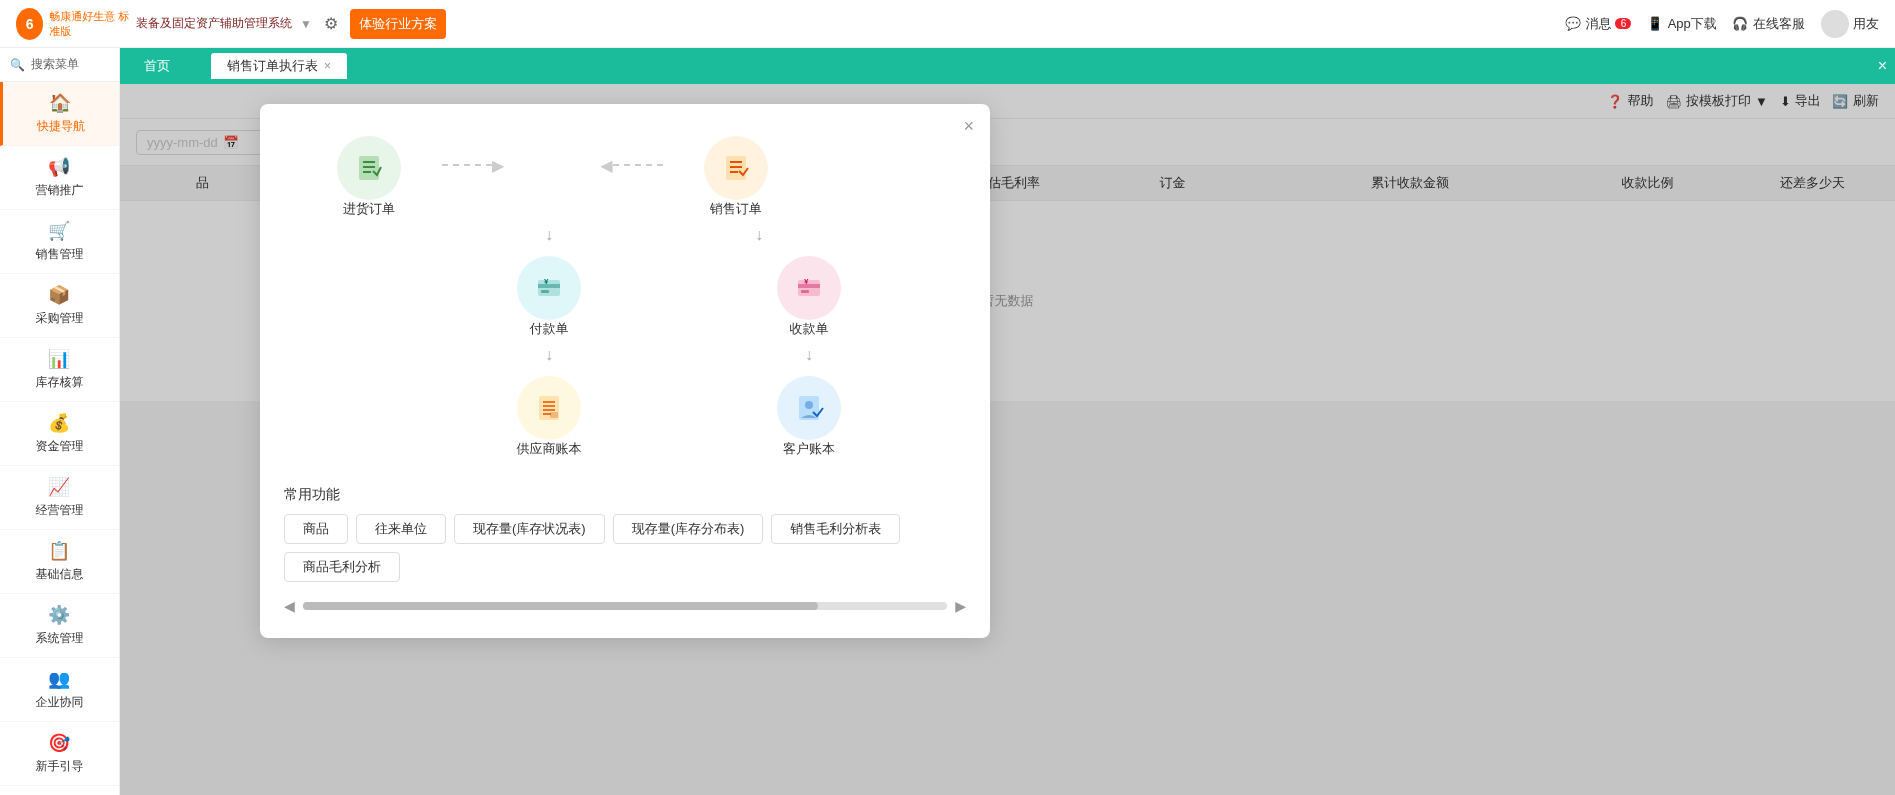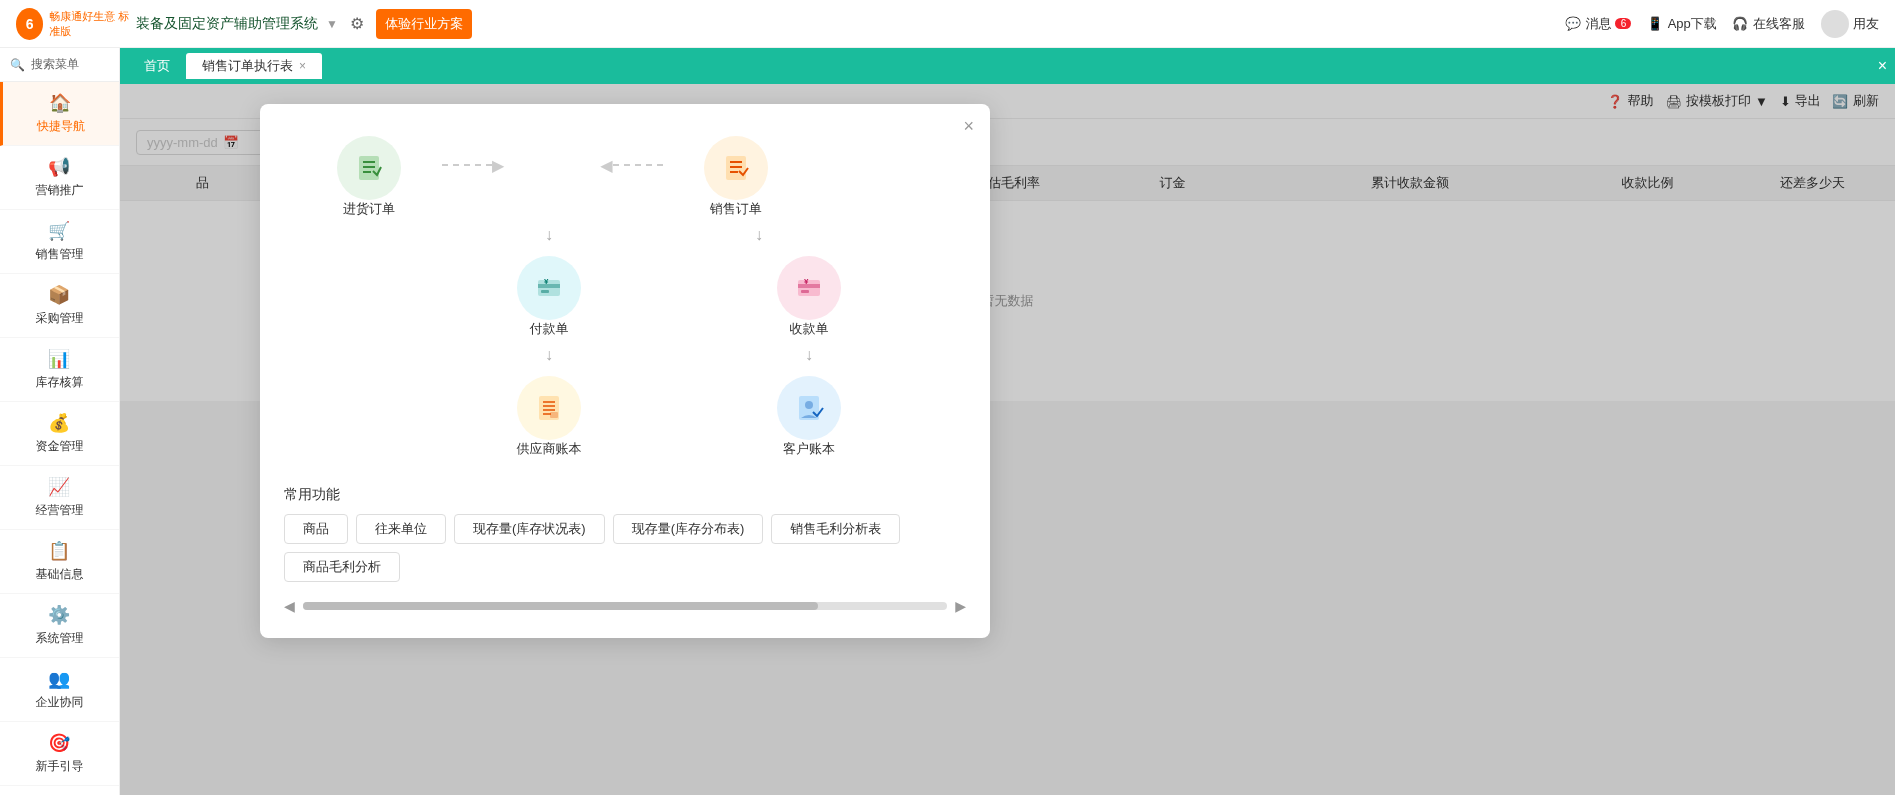"装备及固定资产辅助管理系统" .header-system-name { color: #14532d -> #7f1d1d; font-size: 14px -> 12px }
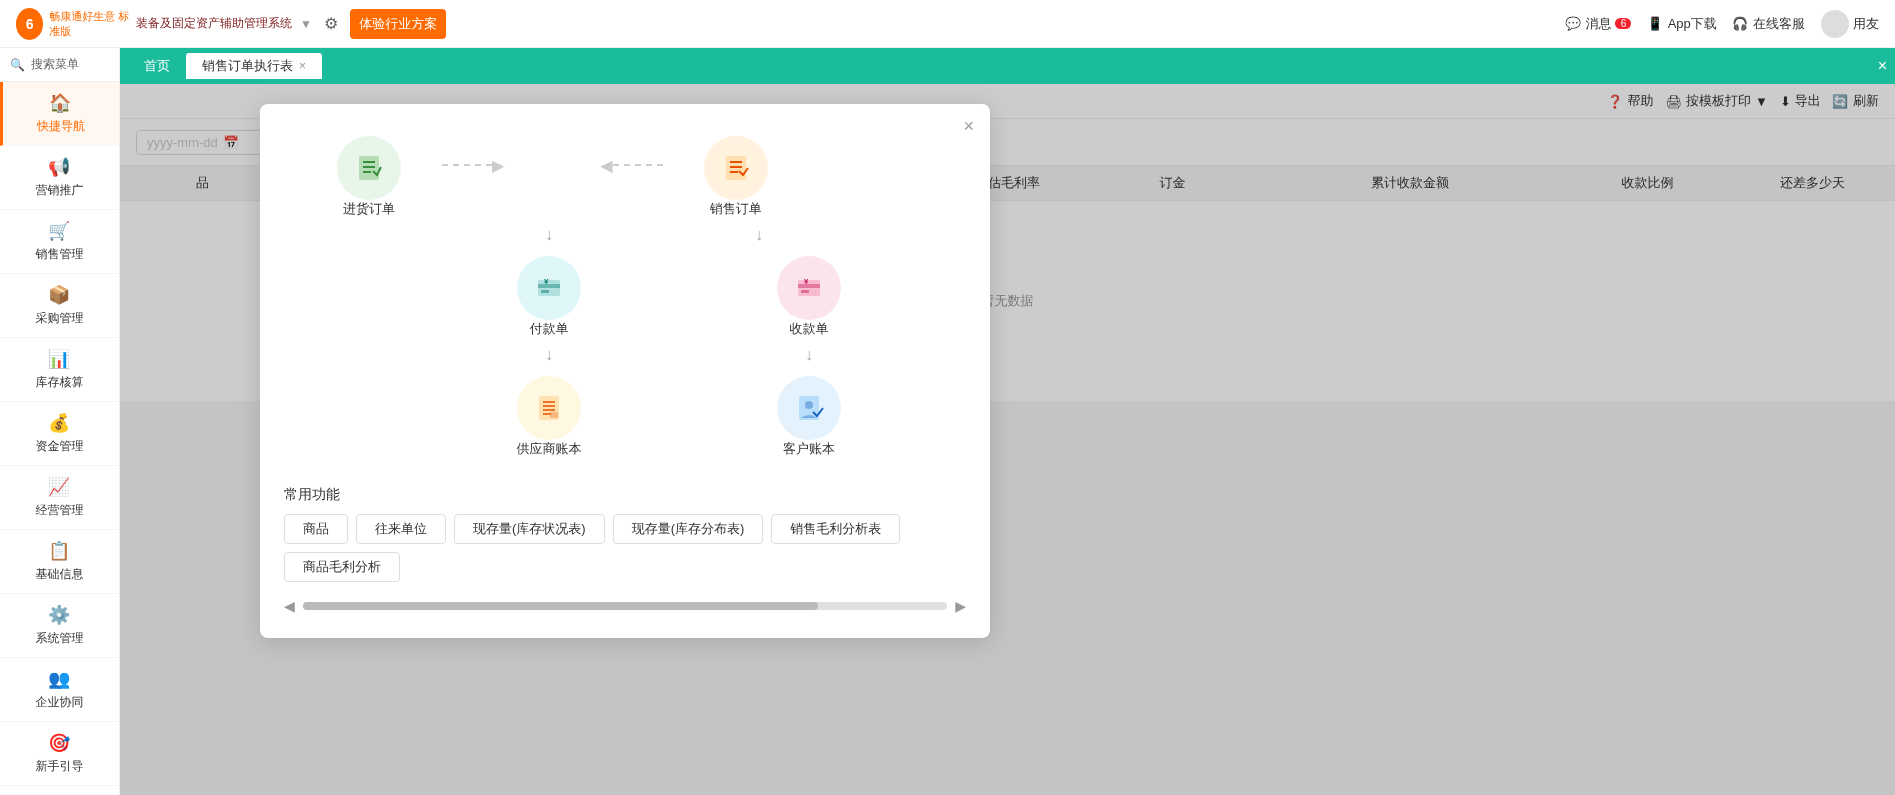"销售订单执行表" .tab-item { margin-left: none -> 25px }
